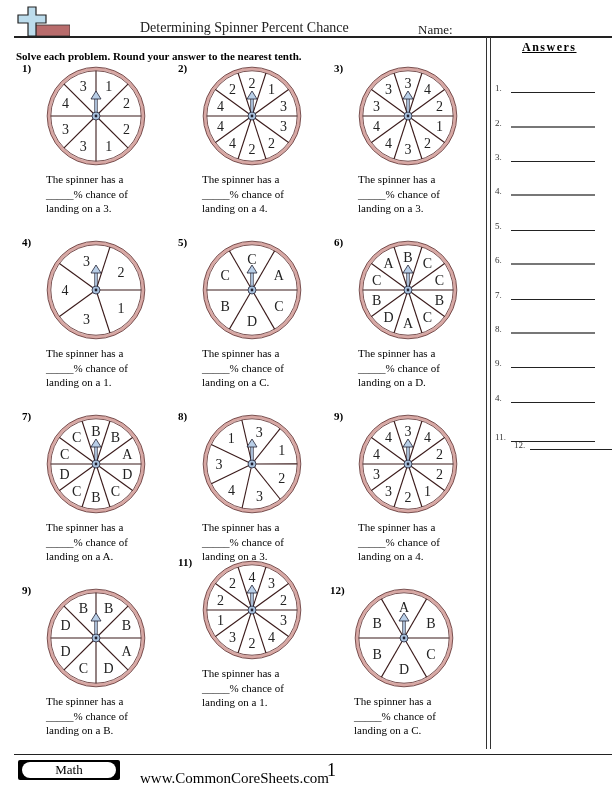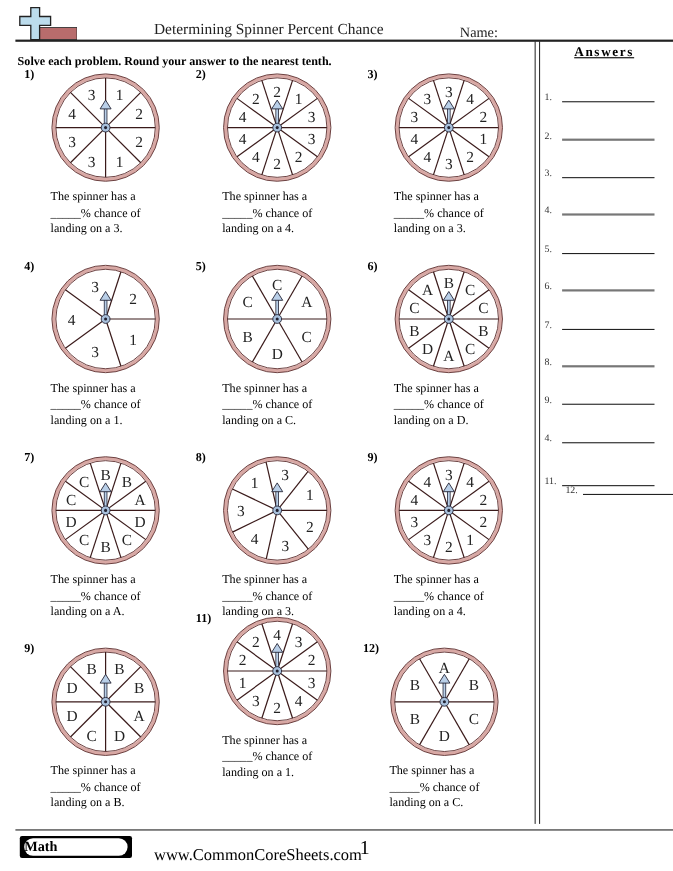"Math" .math-badge .inner { font-weight: bold -> normal; text-align: left -> center }
